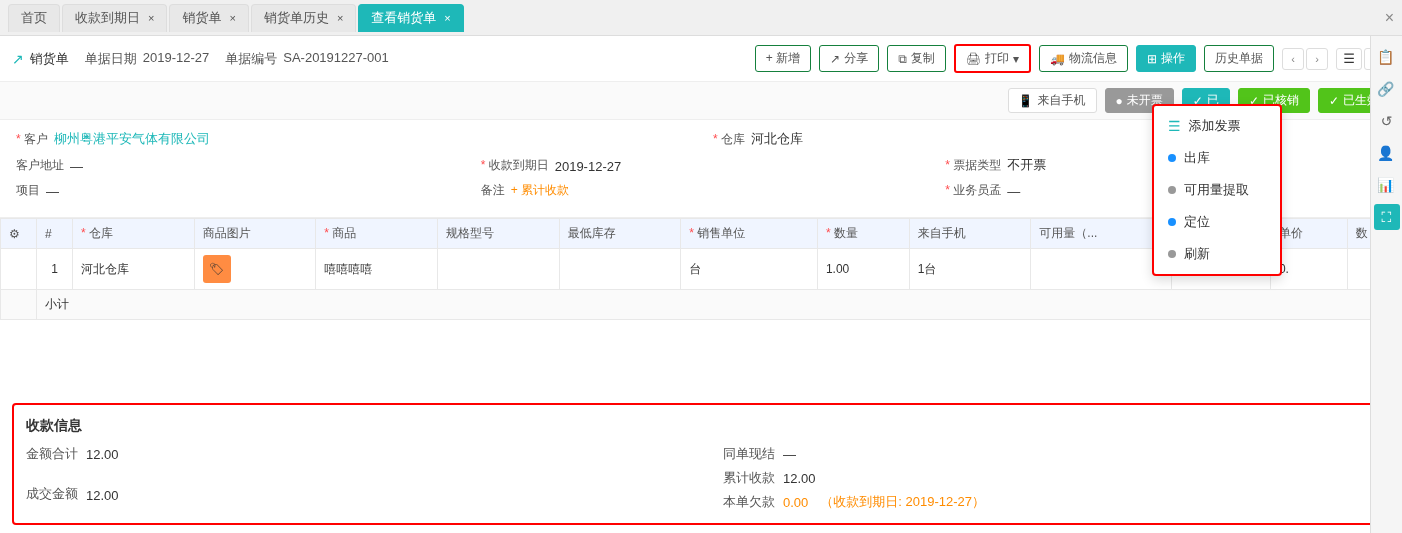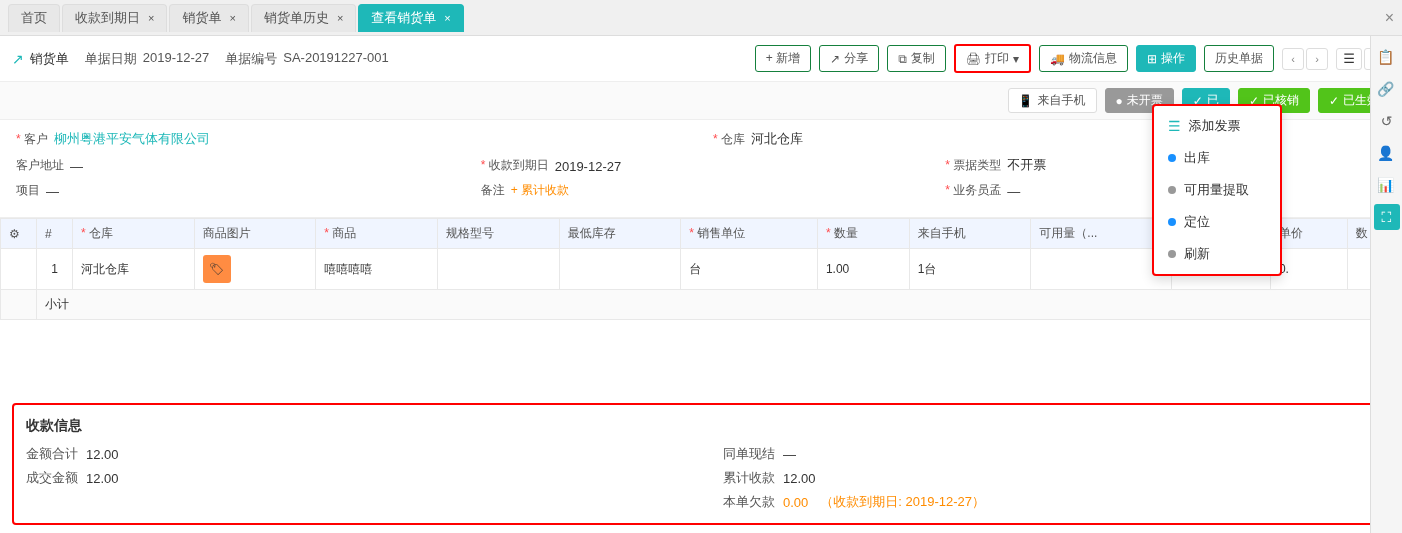"成交金额" div.bottom-row { align-items: none -> flex-end; margin-top: 6px -> 22px }
